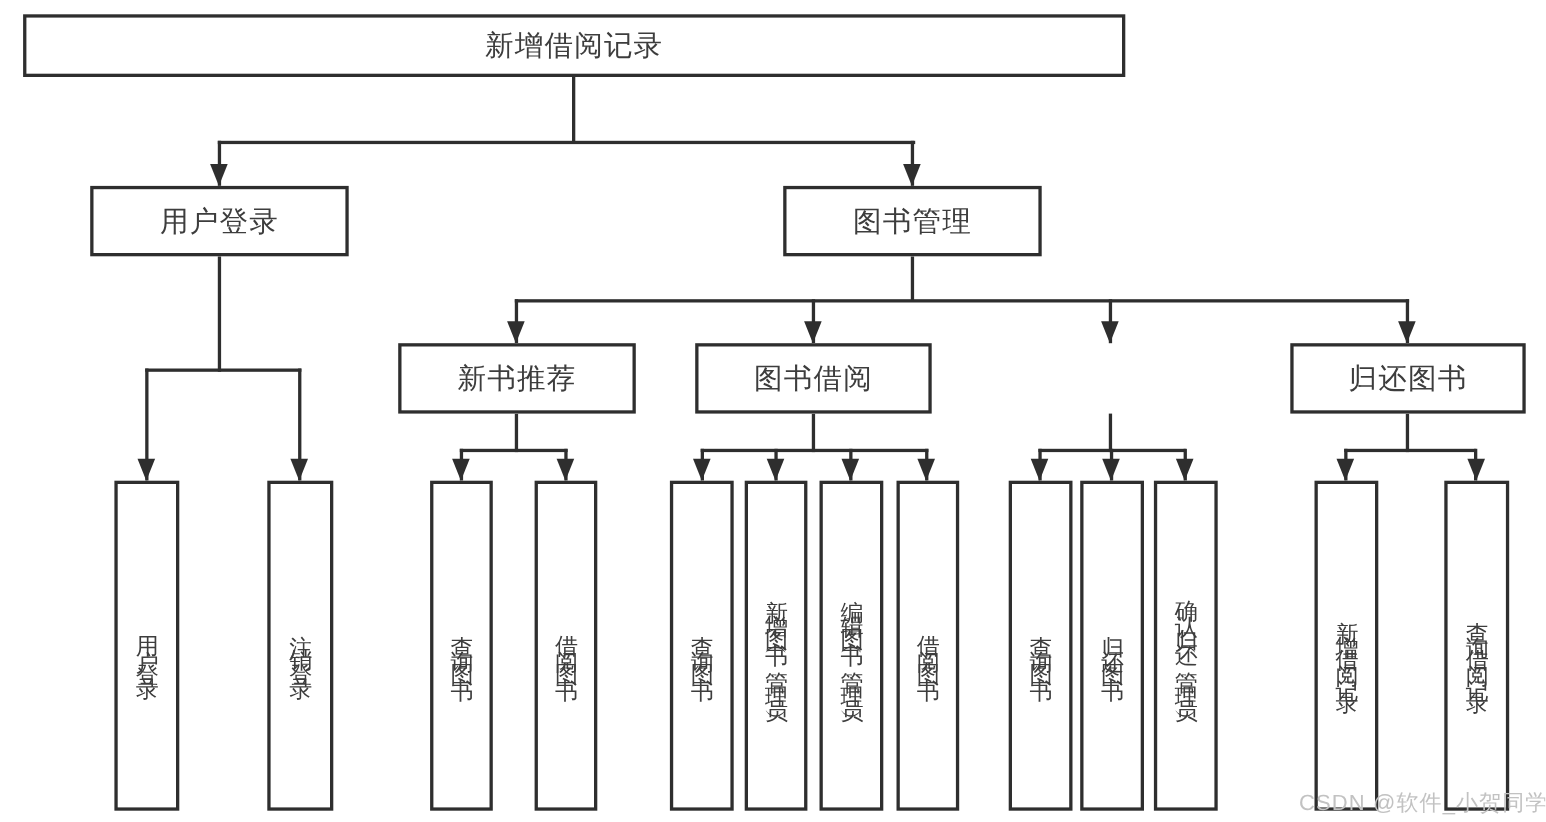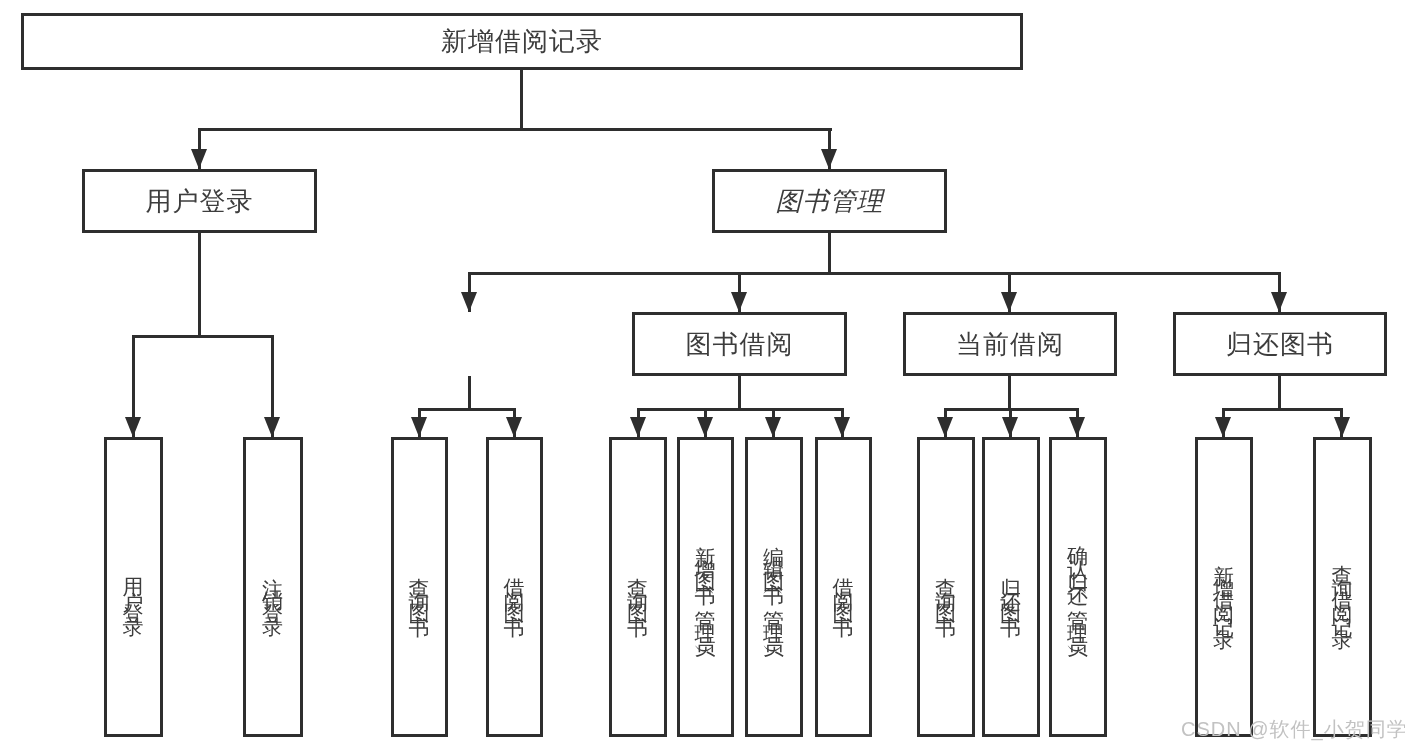"图书管理" div.box { font-style: italic -> none }
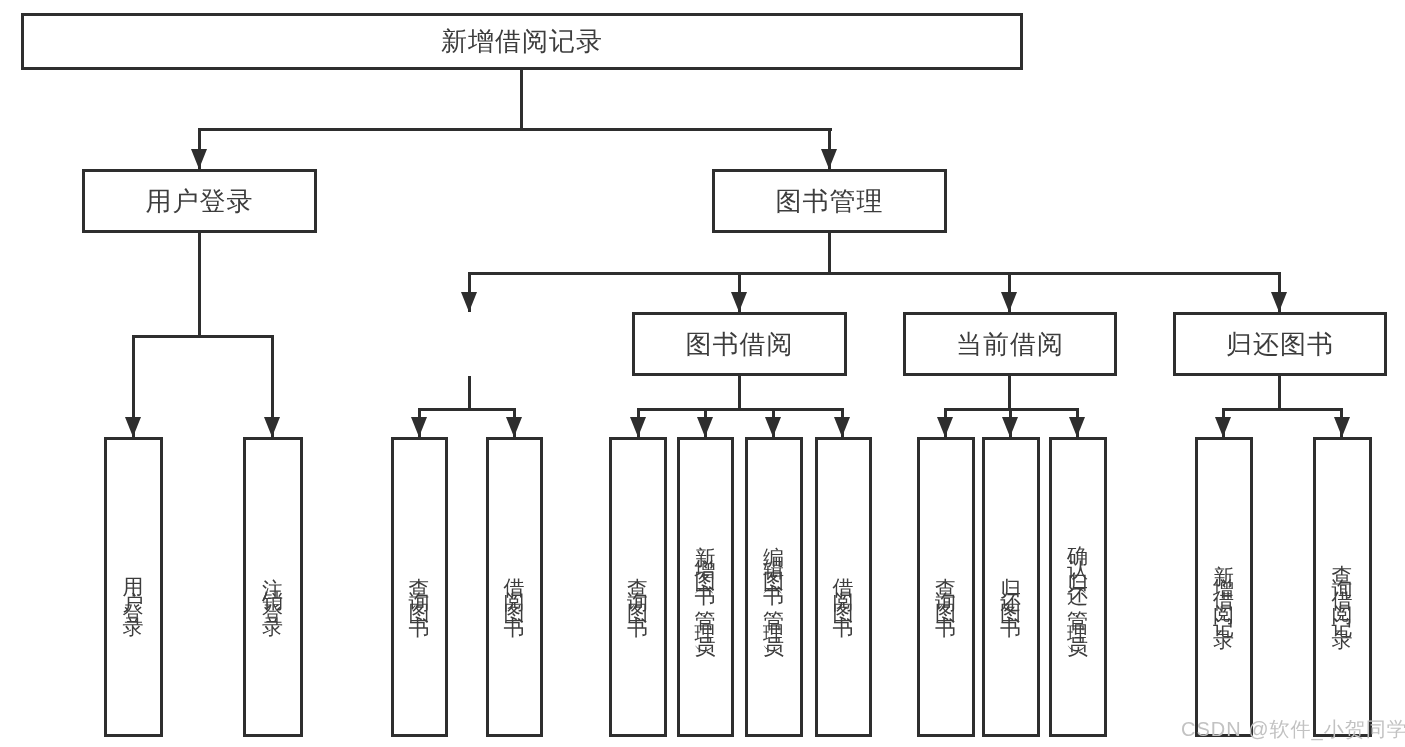"新书推荐" div.box { html: none -> <div>新书推荐</div> }
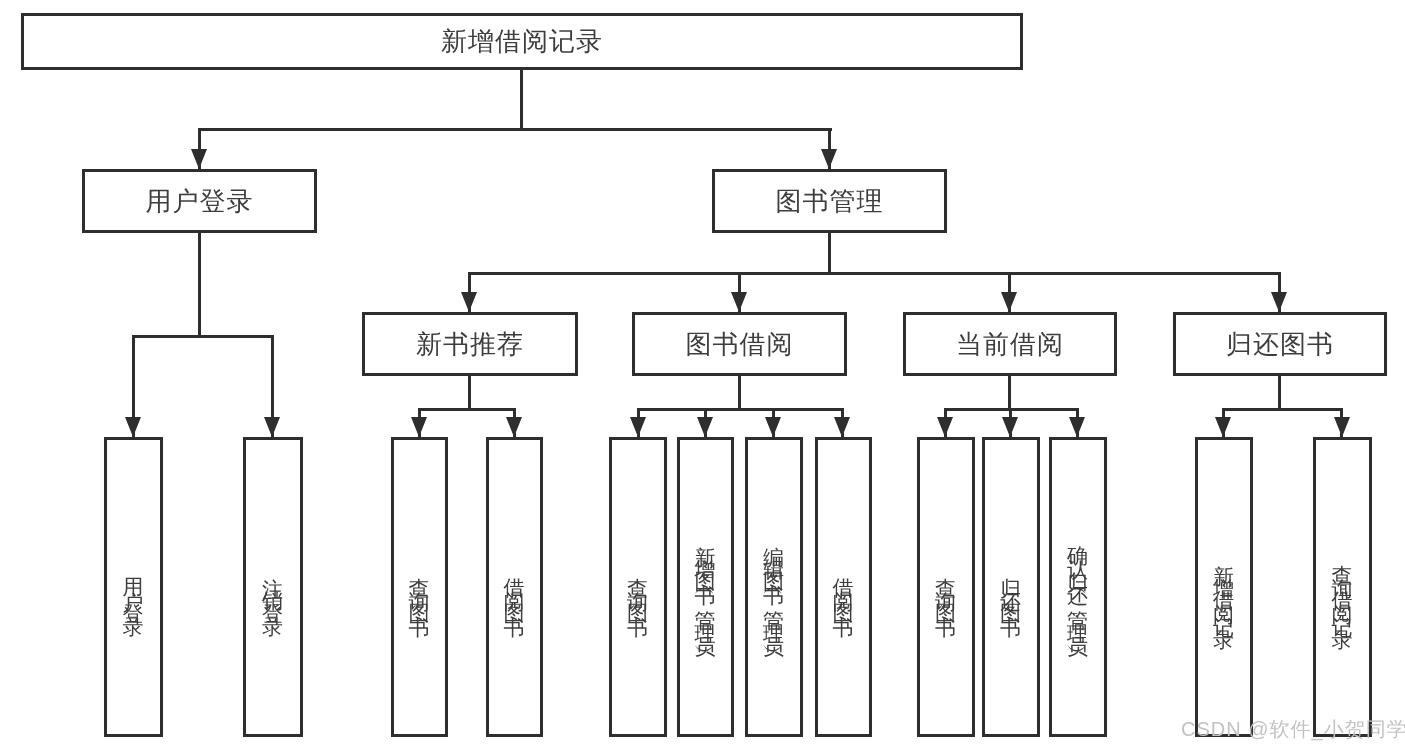"当前借阅" div.box { html: <div>当前借阅</div> -> none }
